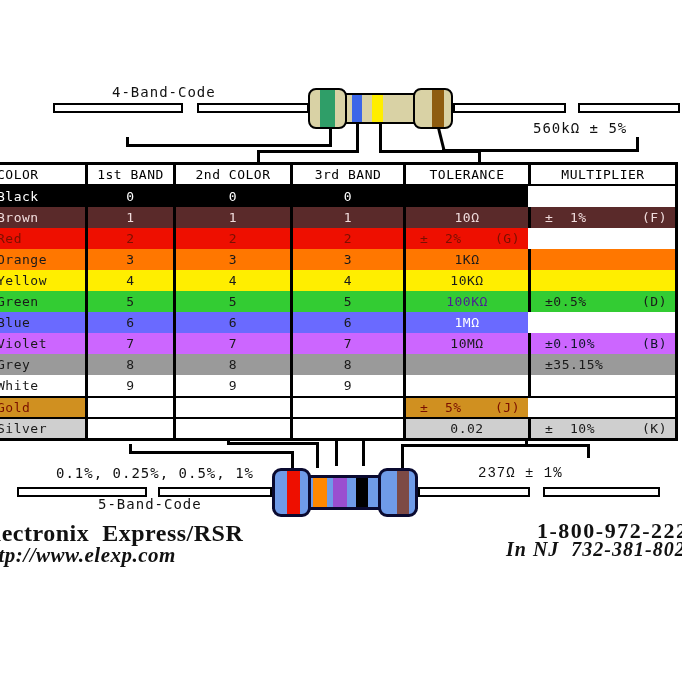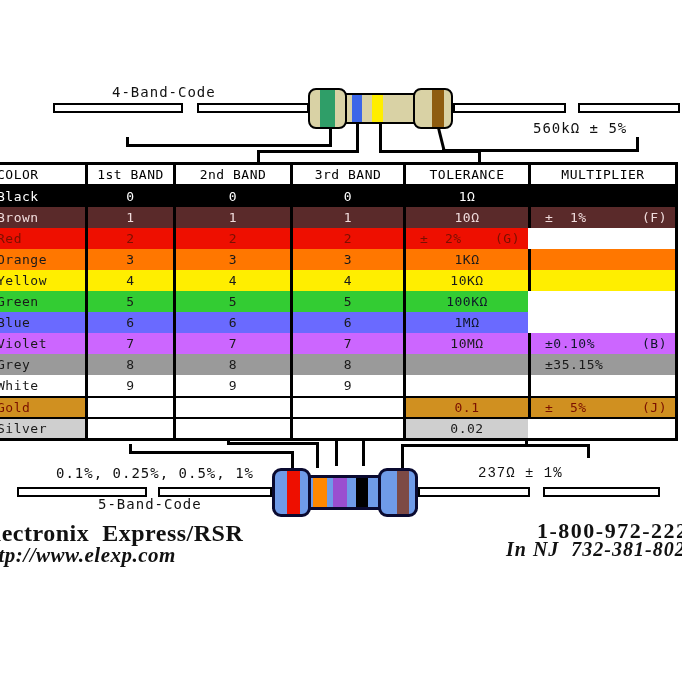"2nd BAND" div.cell { text: BAND -> COLOR }
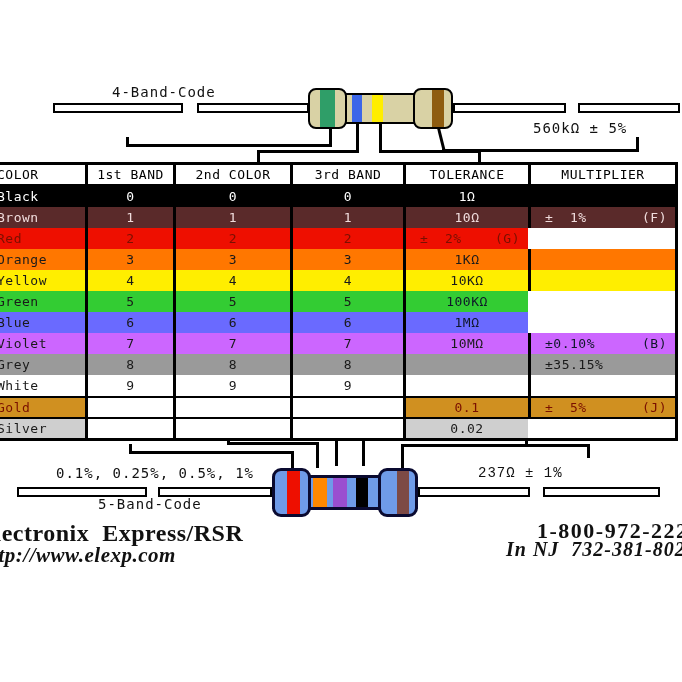"1Ω" div.cell { html: <div>1Ω</div> -> none }
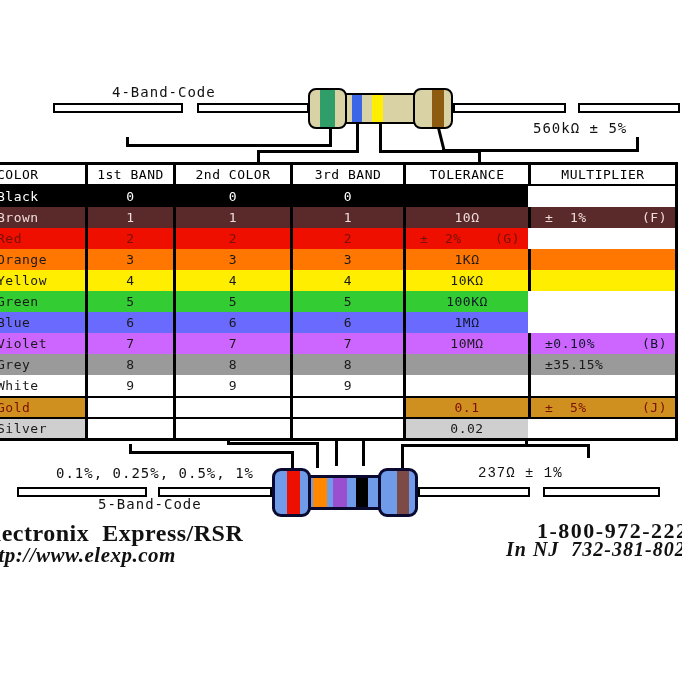"100KΩ" div.cell { color: #0f172a -> #4c1d95 }
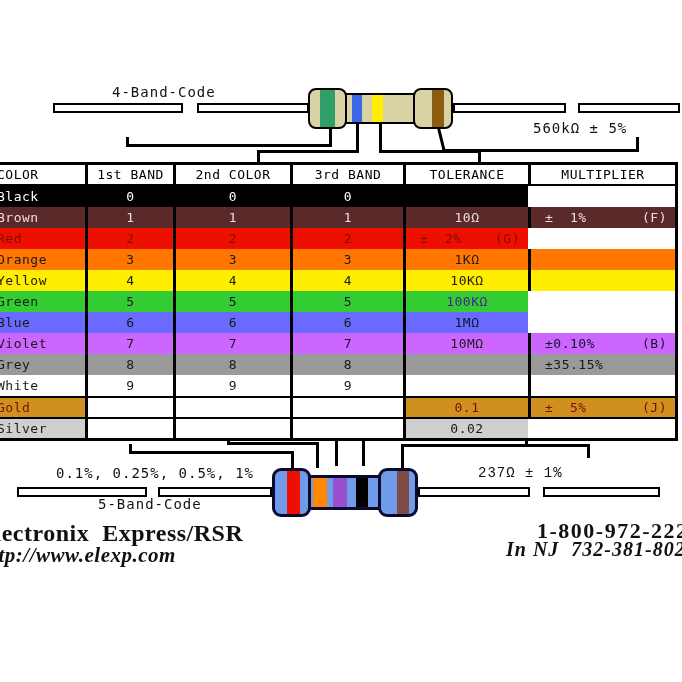"±0.5%" div.cell { html: none -> <div><span>±0.5%</span><span>(D)</span></div> }
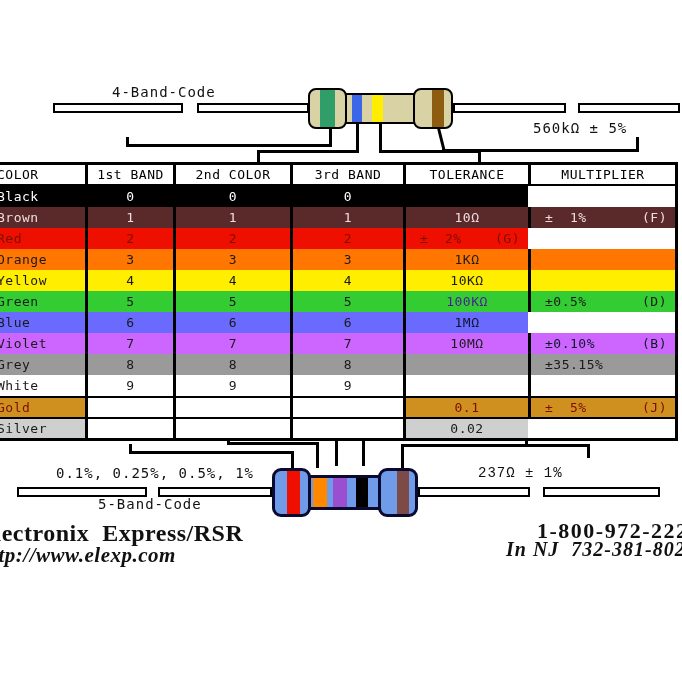"1MΩ" div.cell { color: #0f172a -> #ffffff }
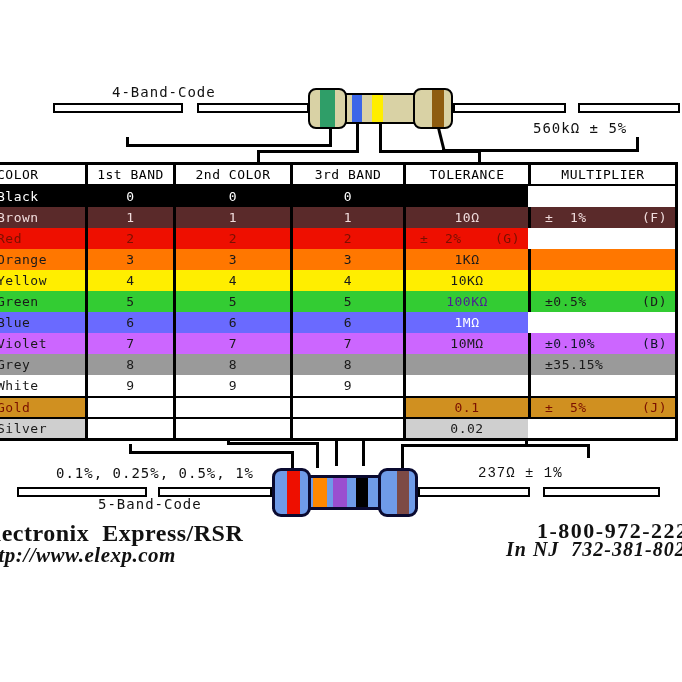"0.1" div.cell { html: <div>0.1</div> -> none }
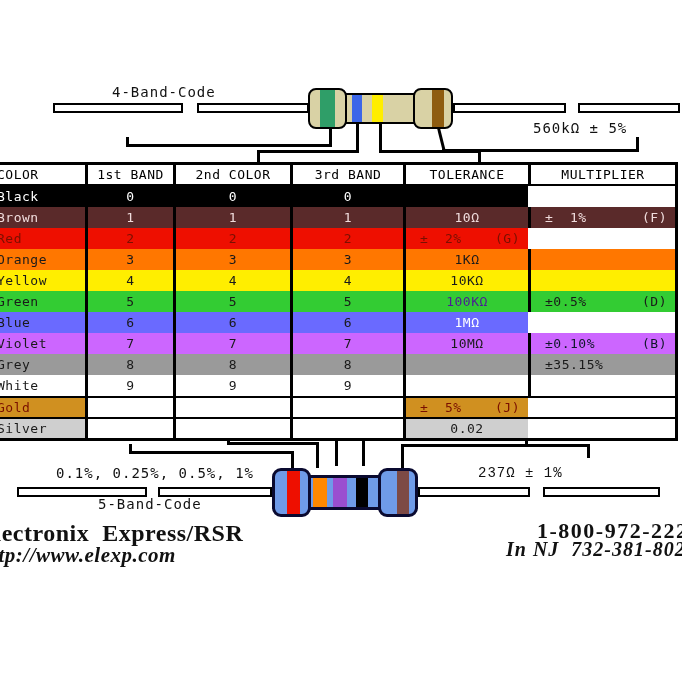"± 10%" div.cell { html: none -> <div><span>± 10%</span><span>(K)</span></div> }
